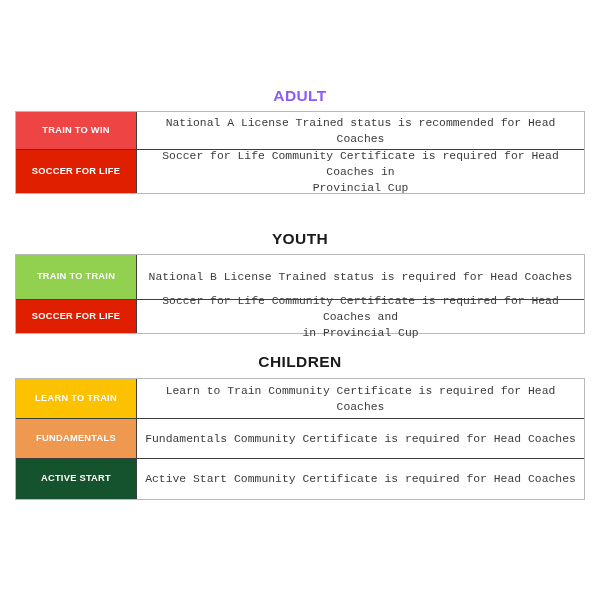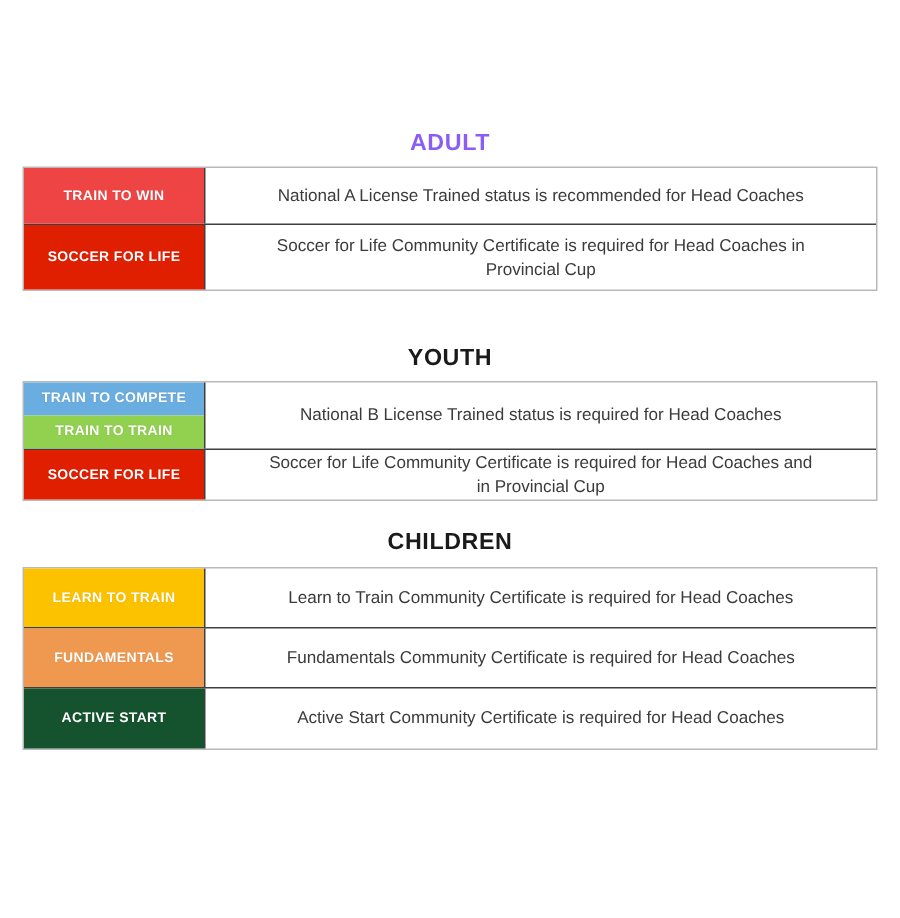"National A License Trained status" .desc-cell { font-family: Liberation Sans, sans-serif -> Liberation Mono, monospace }
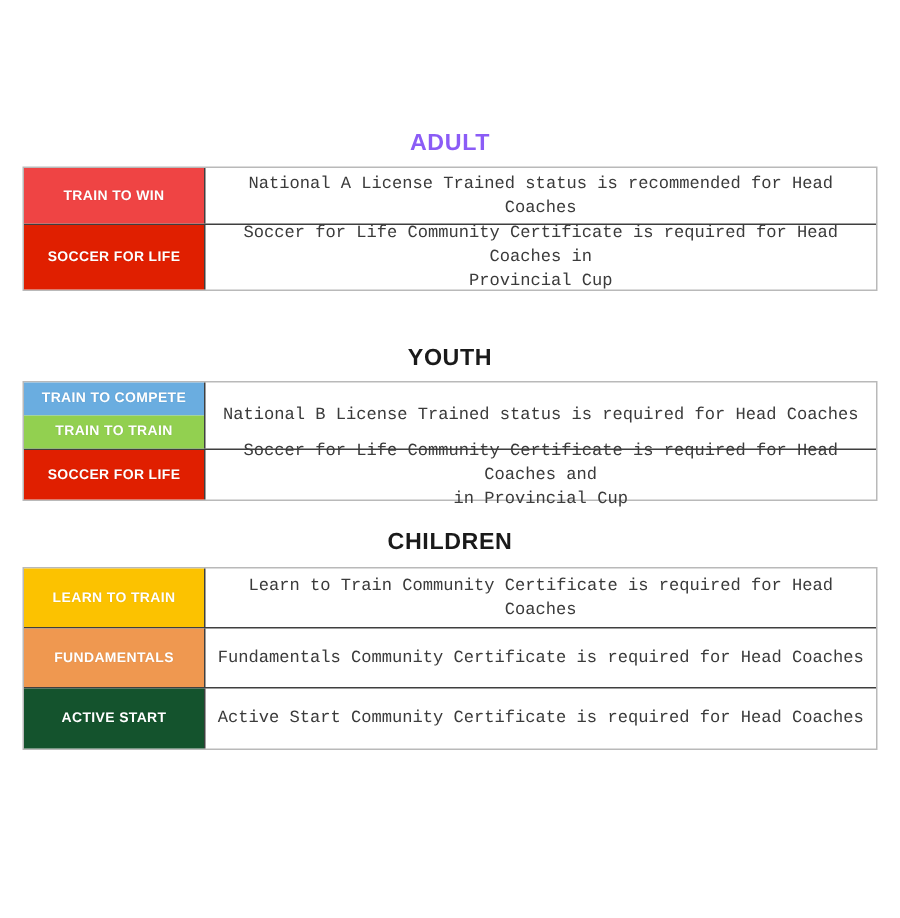"TRAIN TO COMPETE" div.band { html: <div>TRAIN TO COMPETE</div> -> none }
